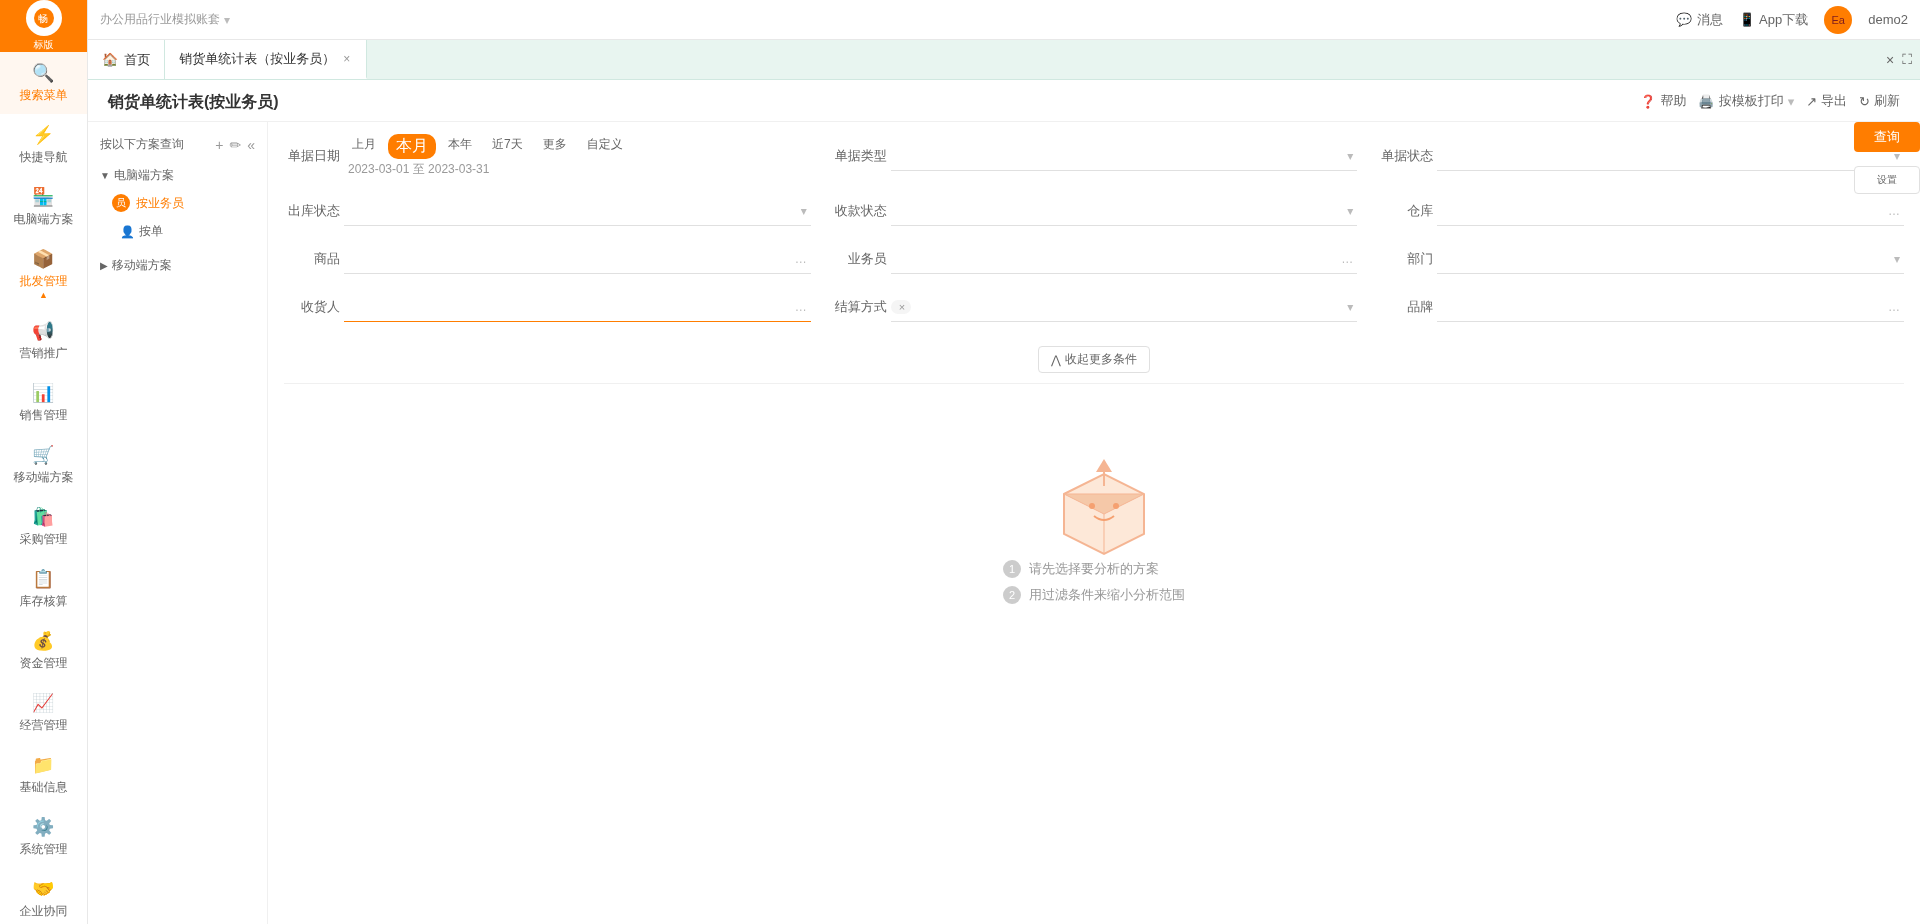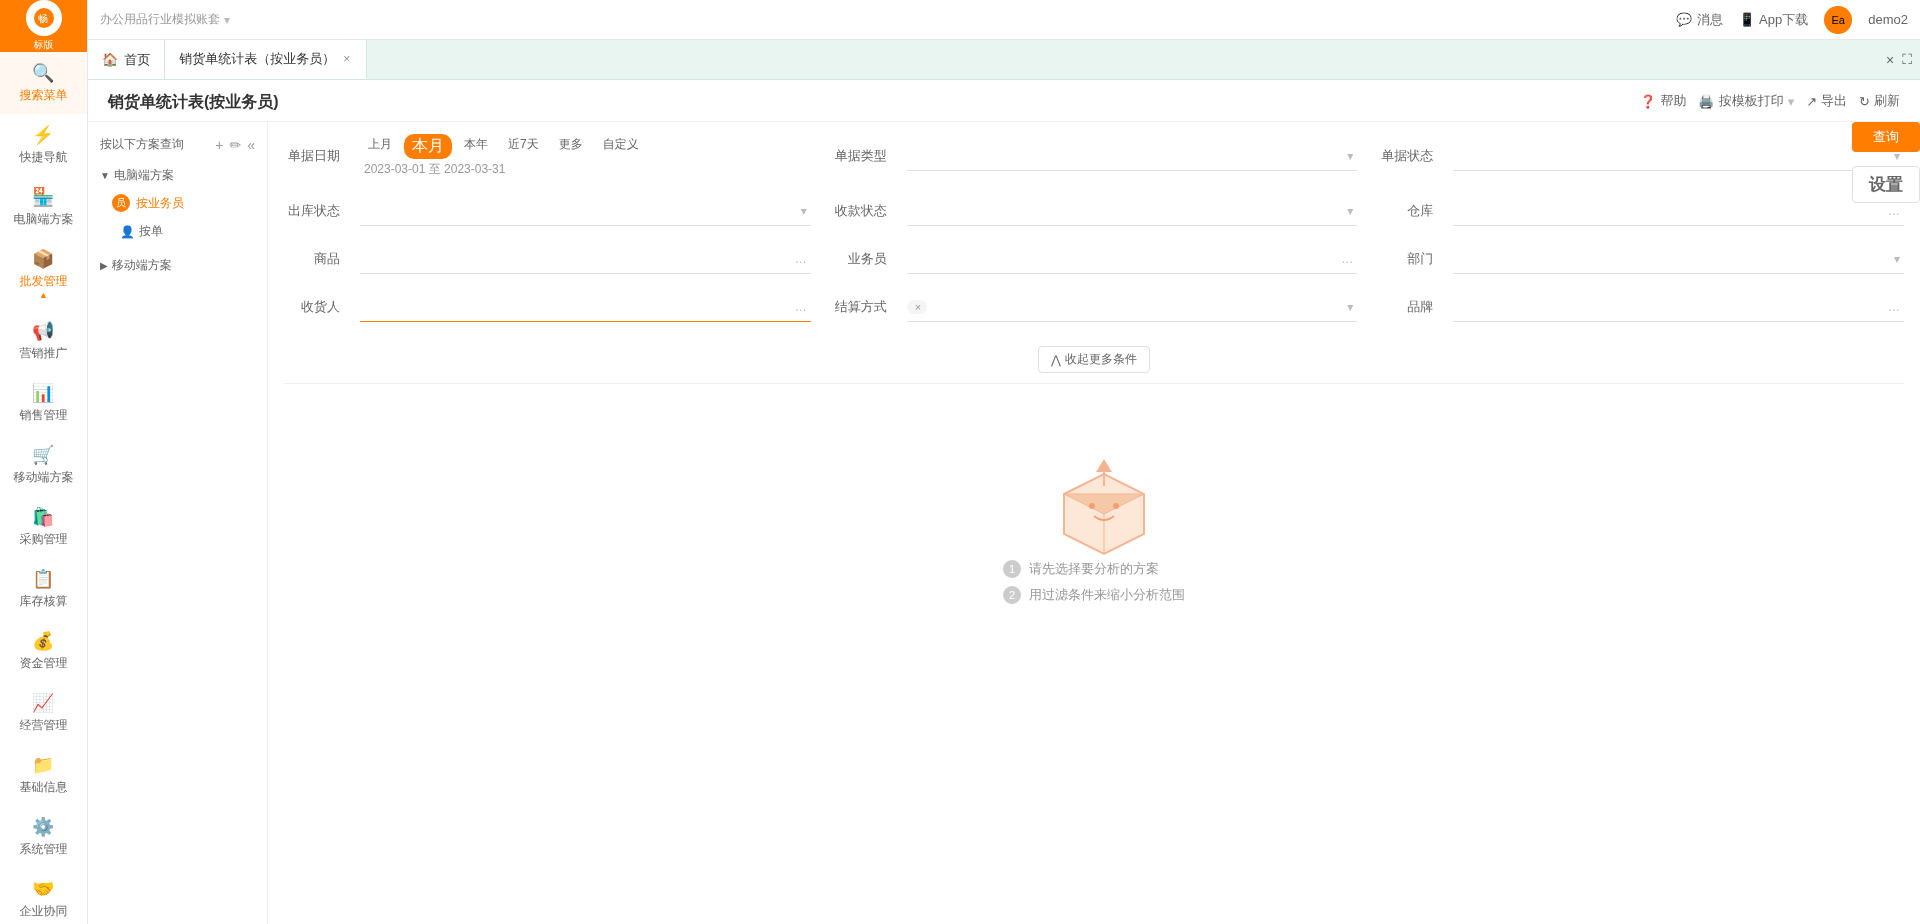"Ea" .user-avatar { color: #000000 -> #7f1d1d }
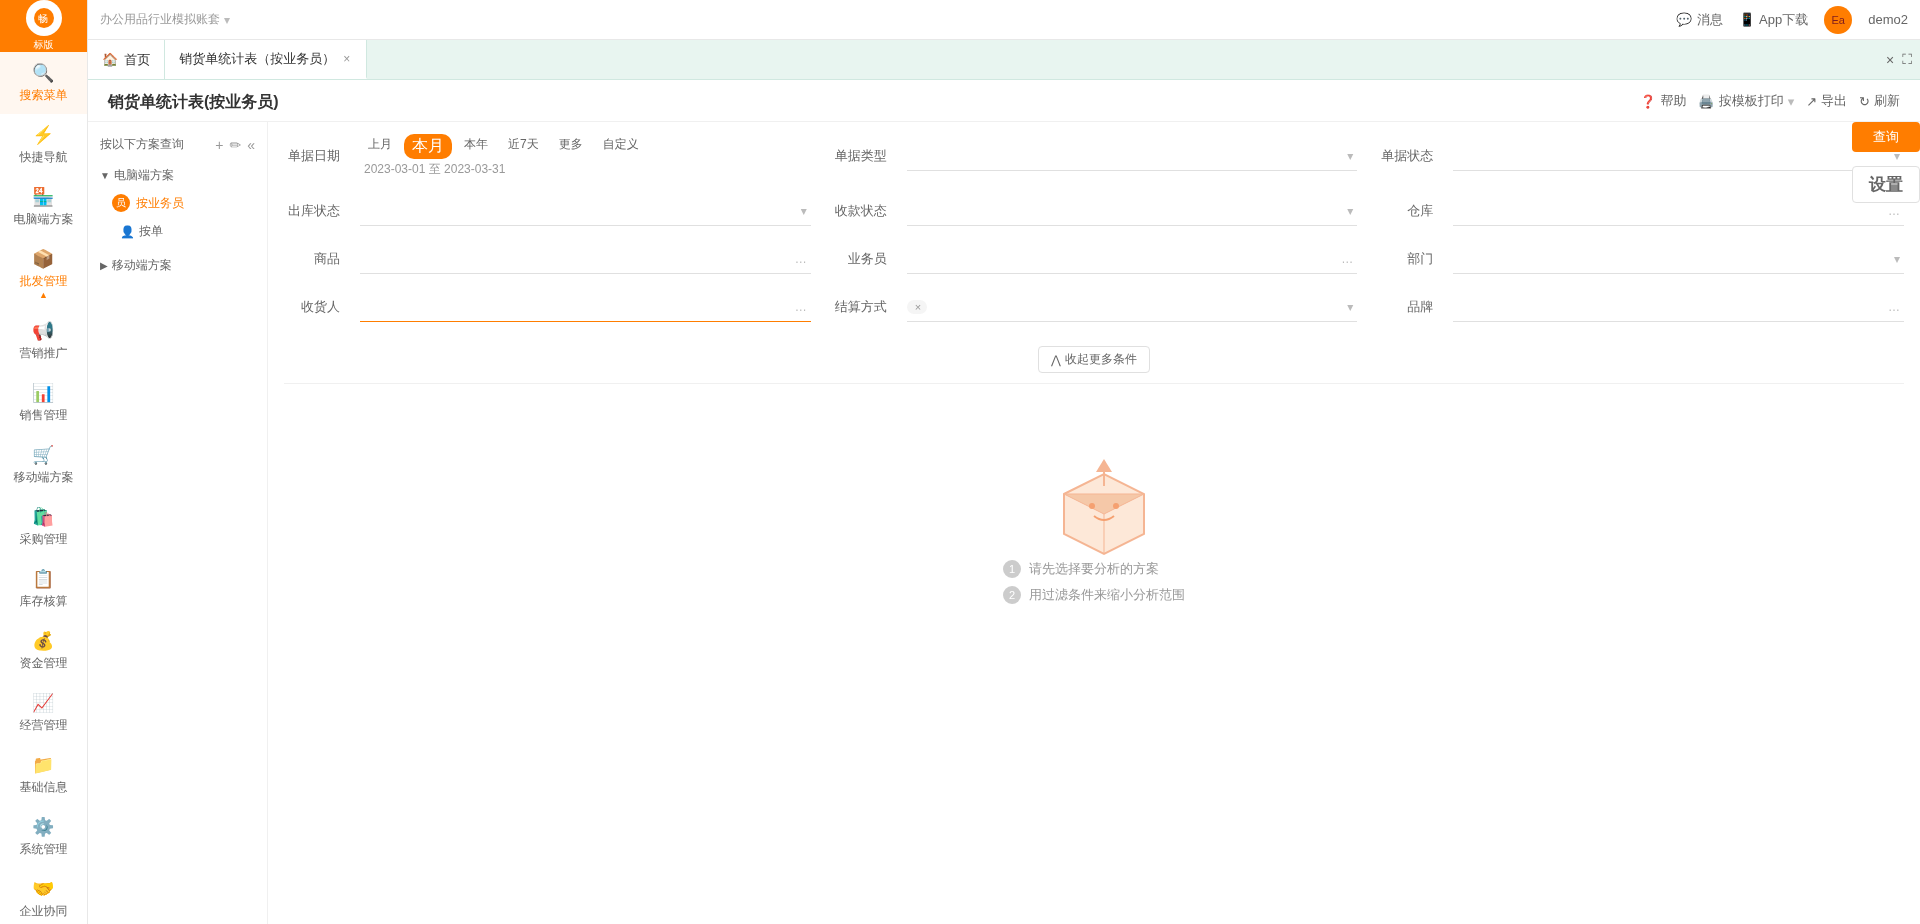"单据日期" .filter-item { gap: 20px -> 4px }
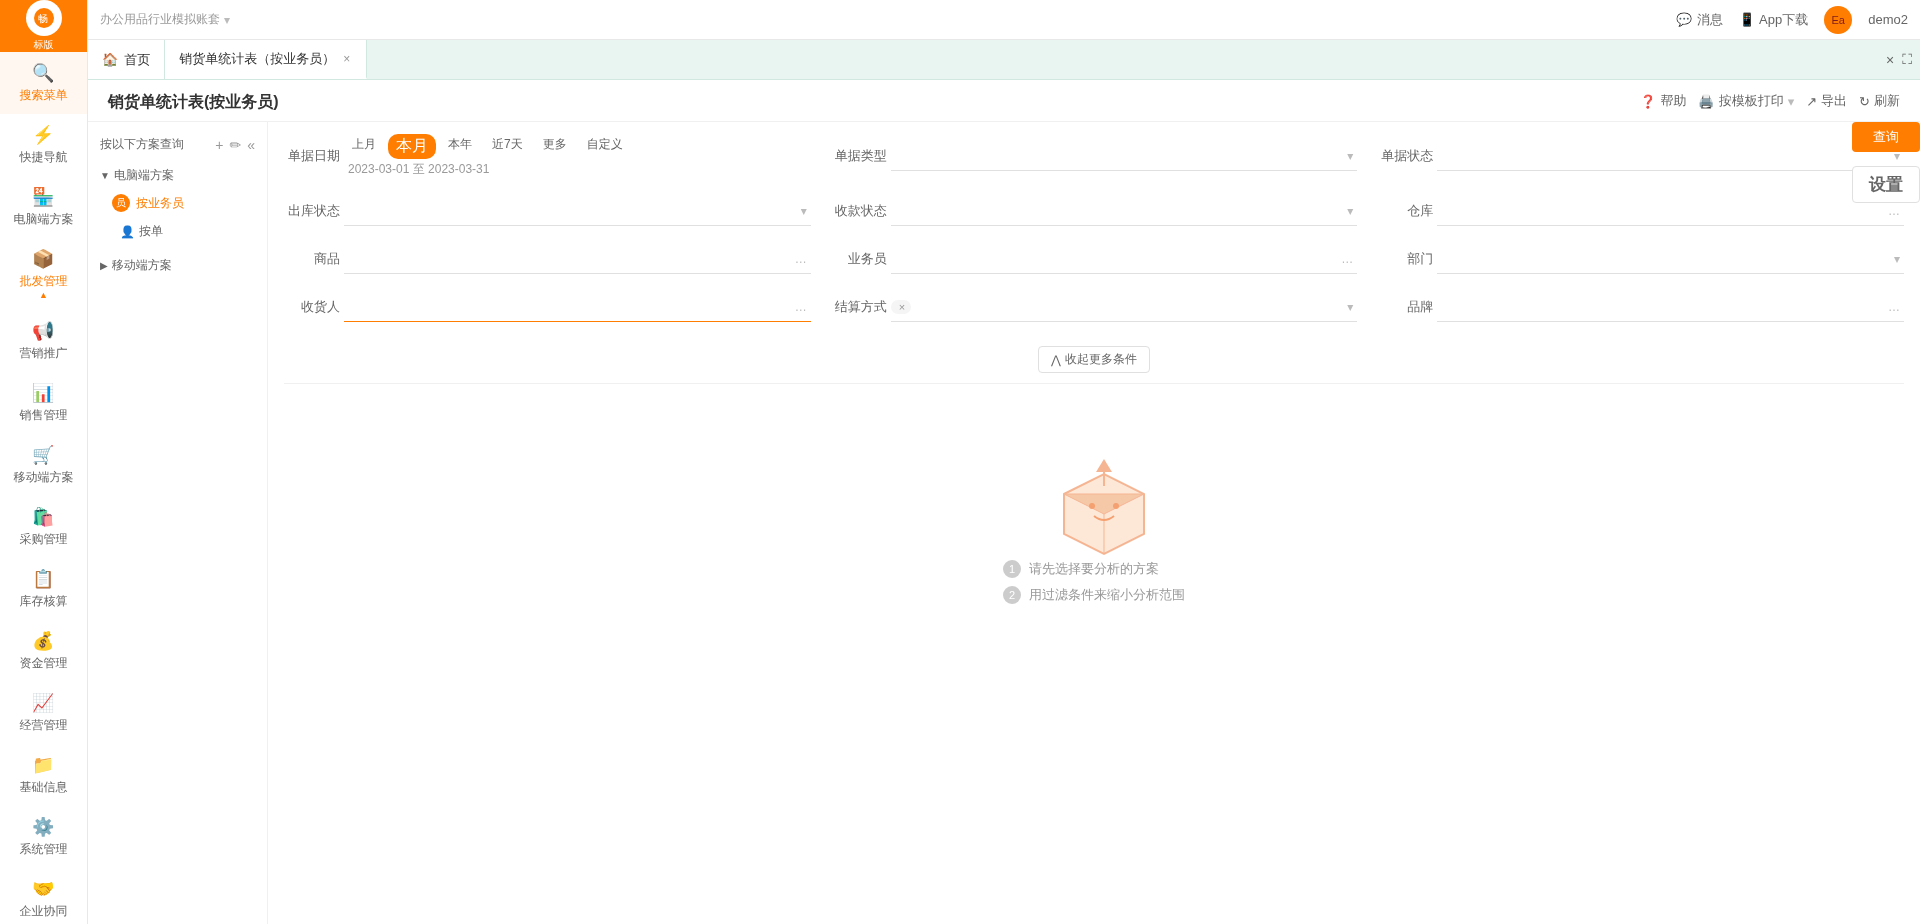"设置" .btn-setting { font-size: 17px -> 10px; font-weight: bold -> none }
